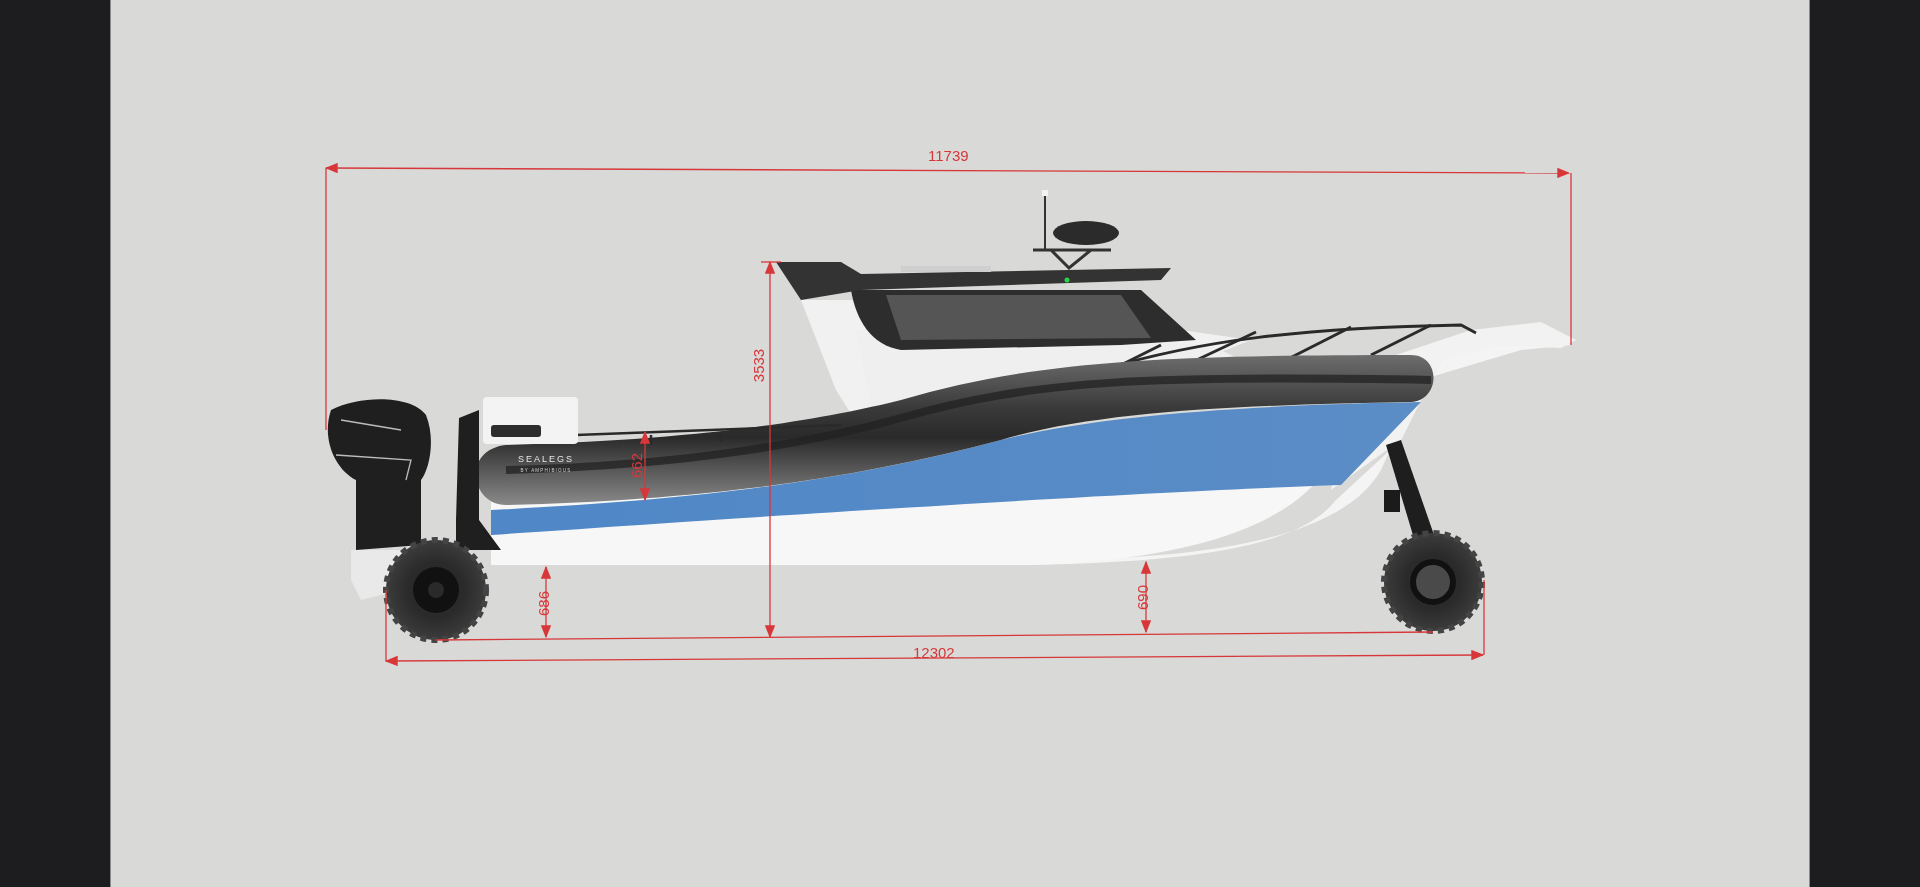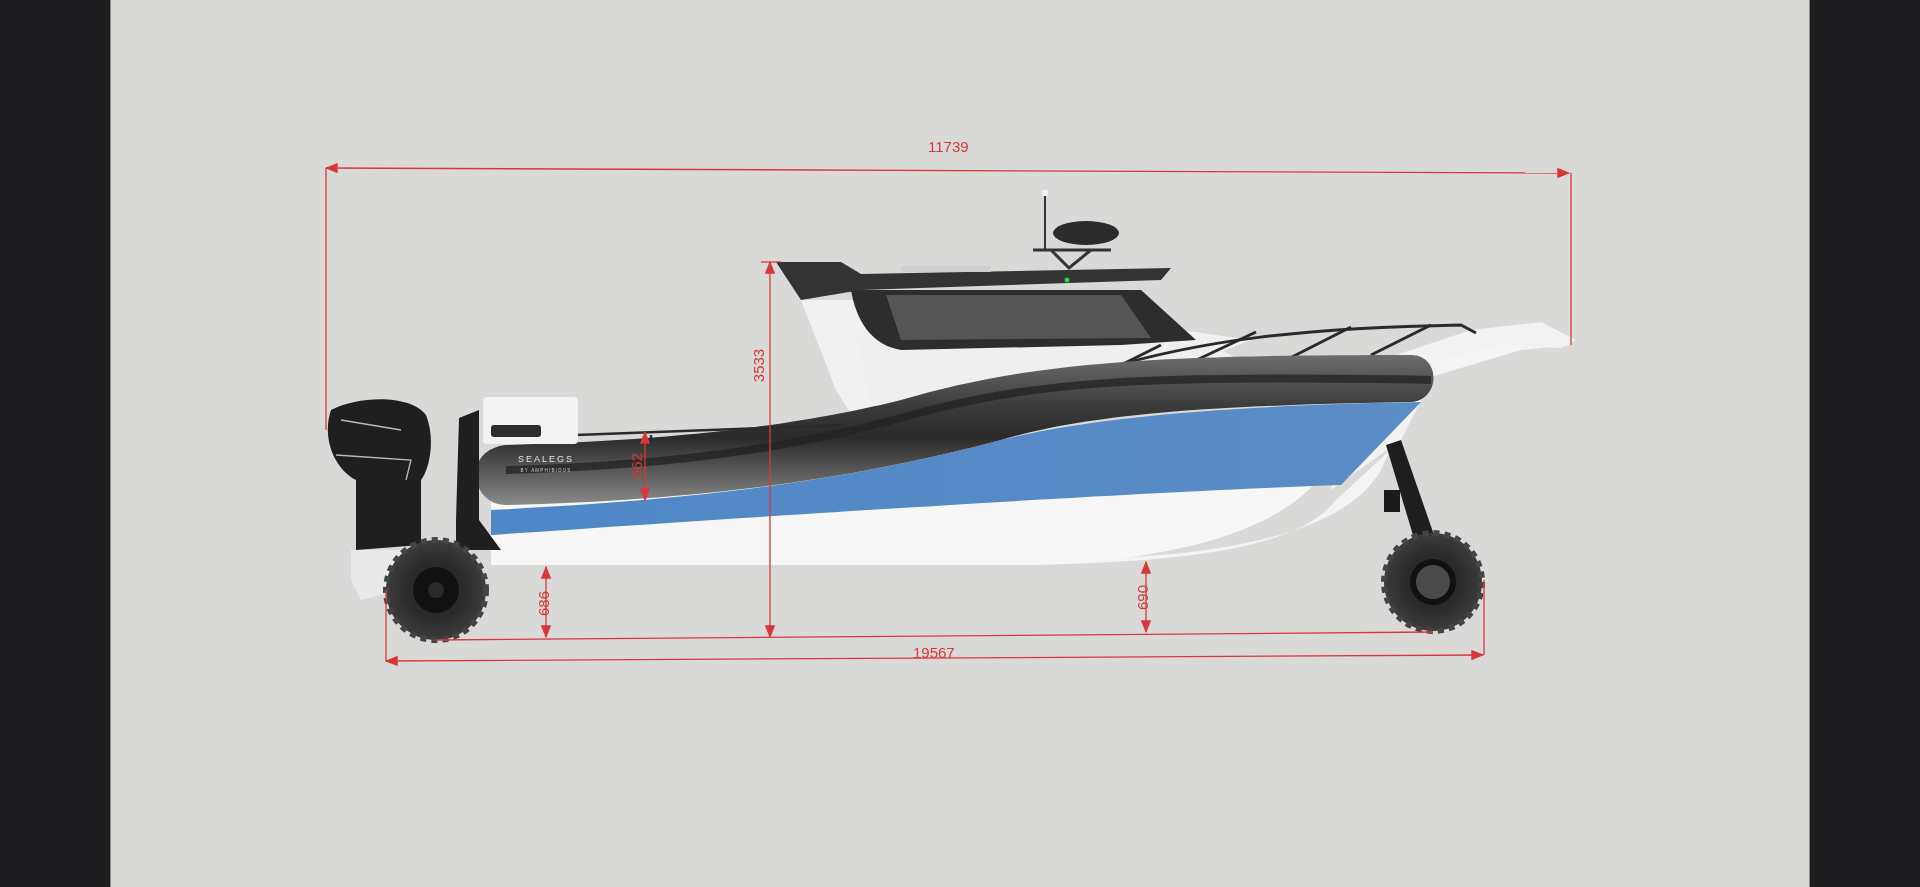"11739" div.dim-label { top: 139px -> 148px }
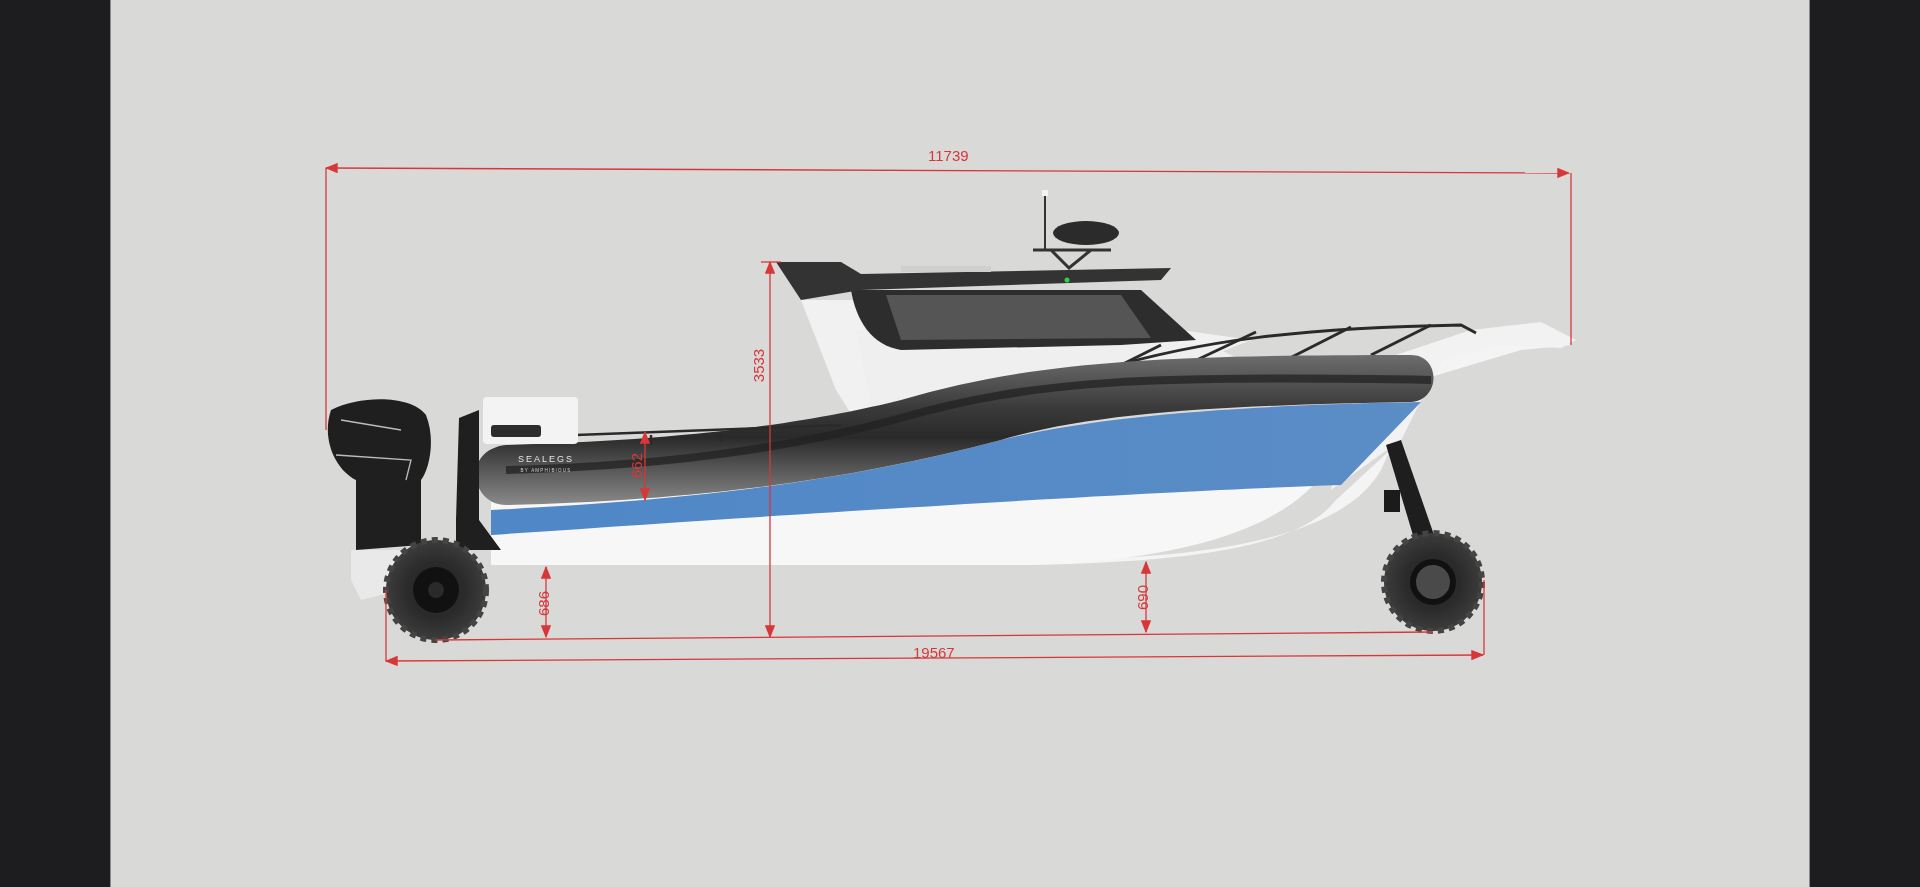"19567" div.dim-label { text: 19567 -> 12302 }
